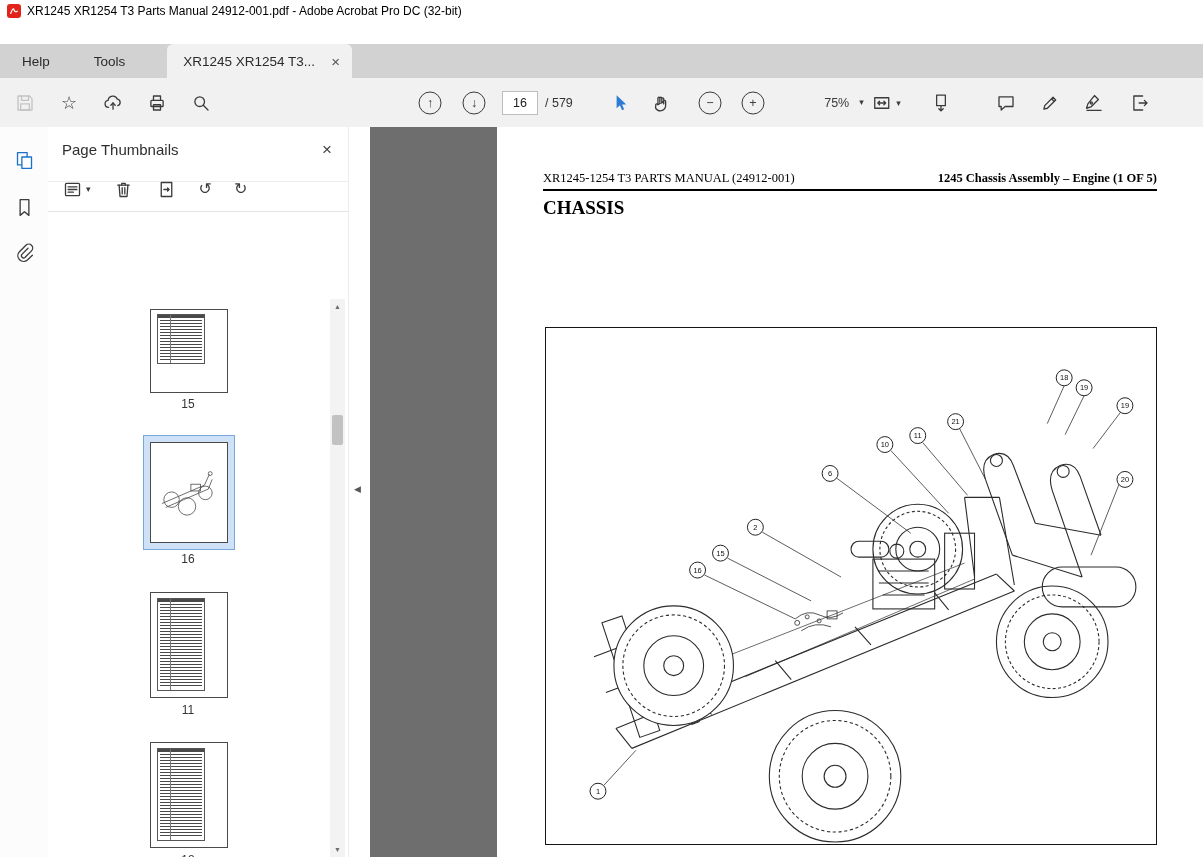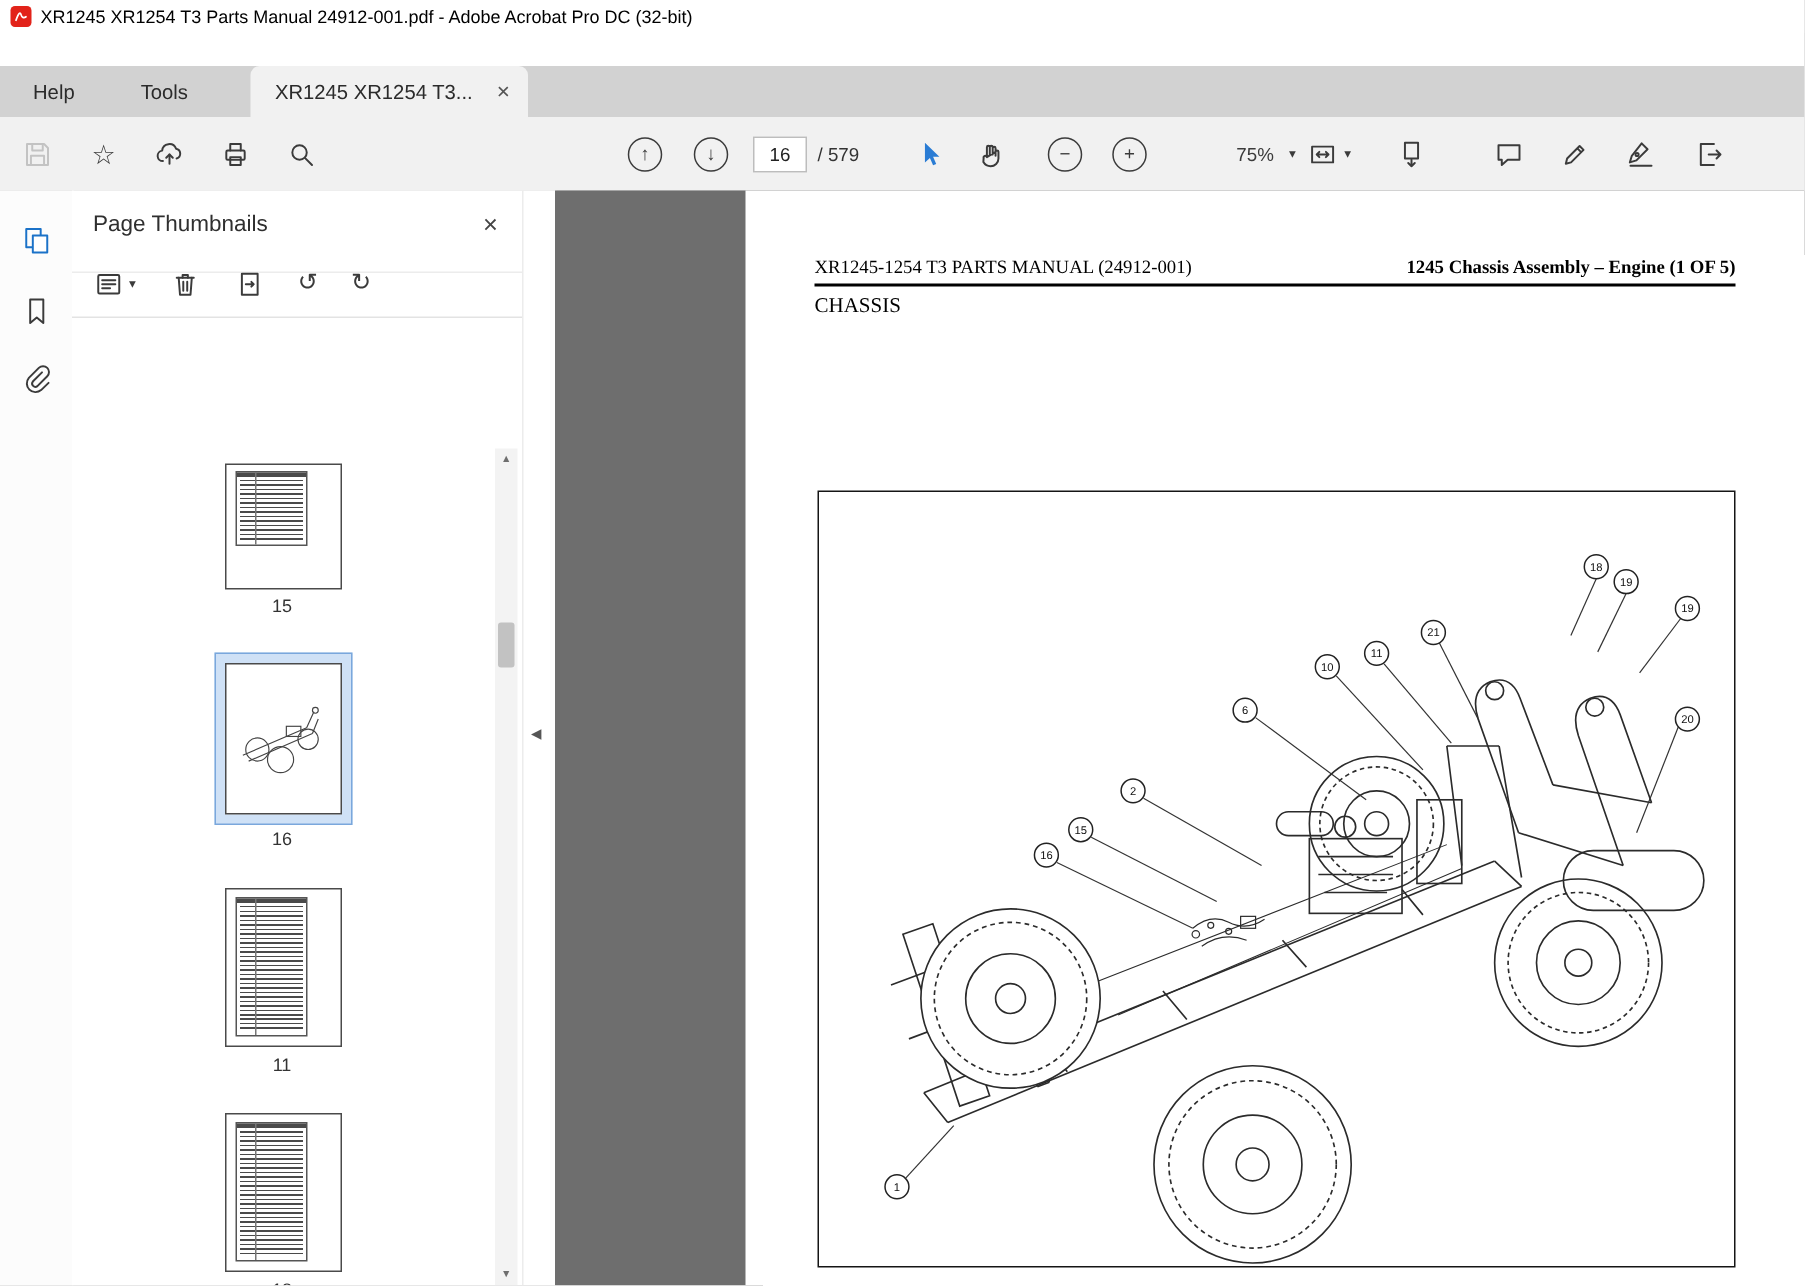"CHASSIS" .section { font-size: 14px -> 19px; font-weight: normal -> bold }
